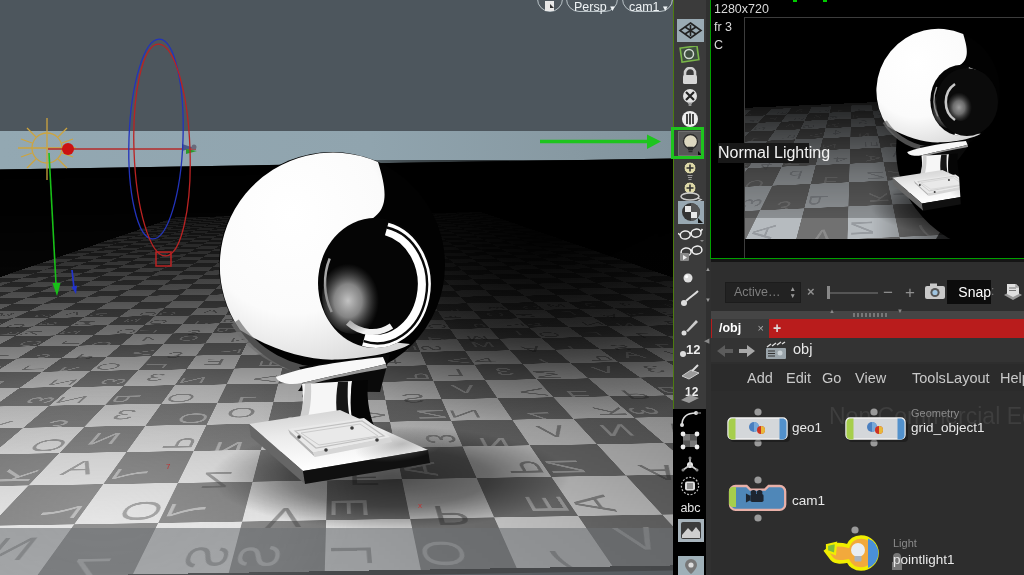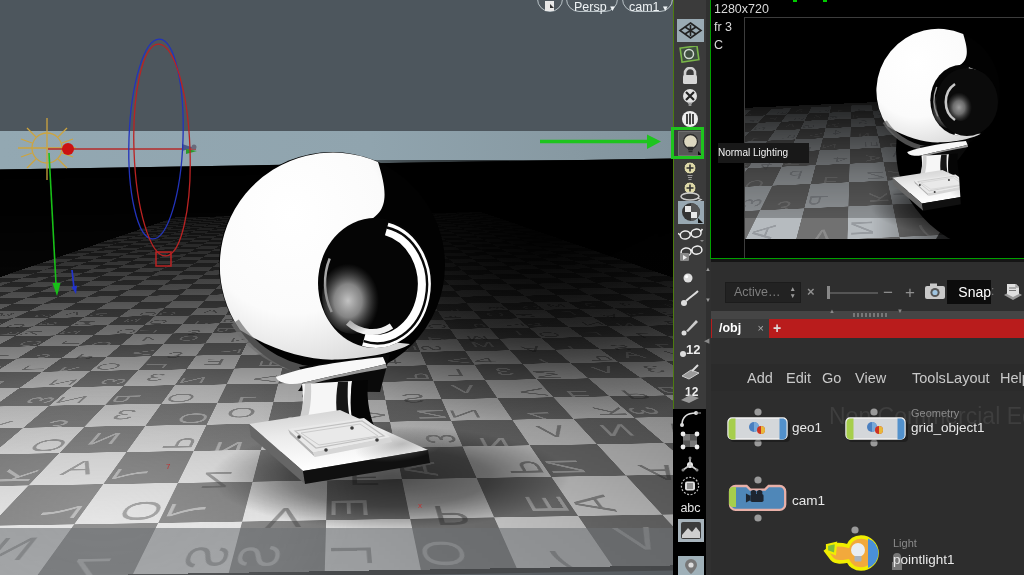"Normal Lighting" #tooltip { font-size: 10px -> 16px }
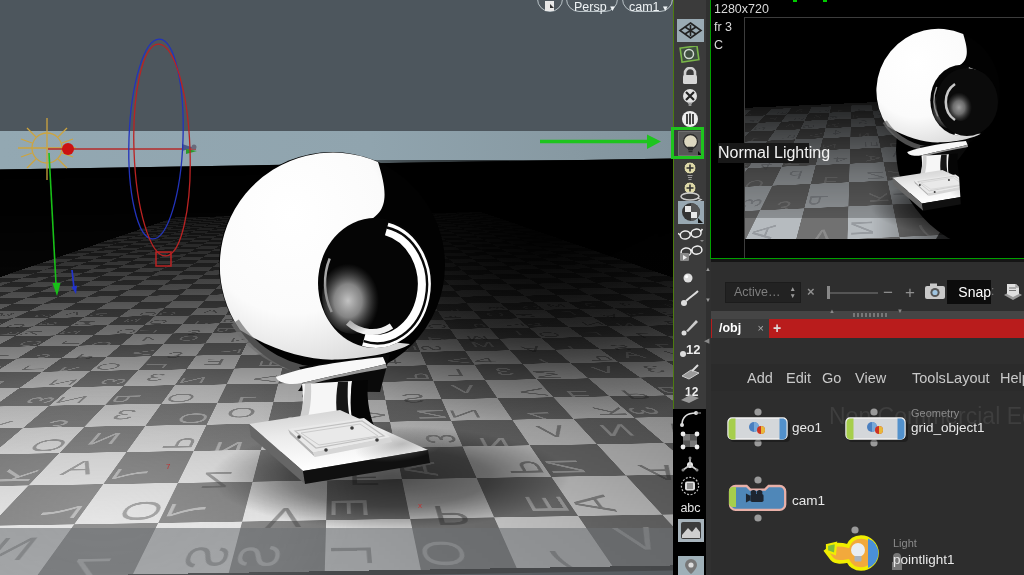"obj" div { html: none -> <div> <svg> <path></path> <path></path> </svg> <svg> <rect></rect> <path></path> <path></path> <path></path> <circle></circle> </svg> <div>obj</div> </div> }
